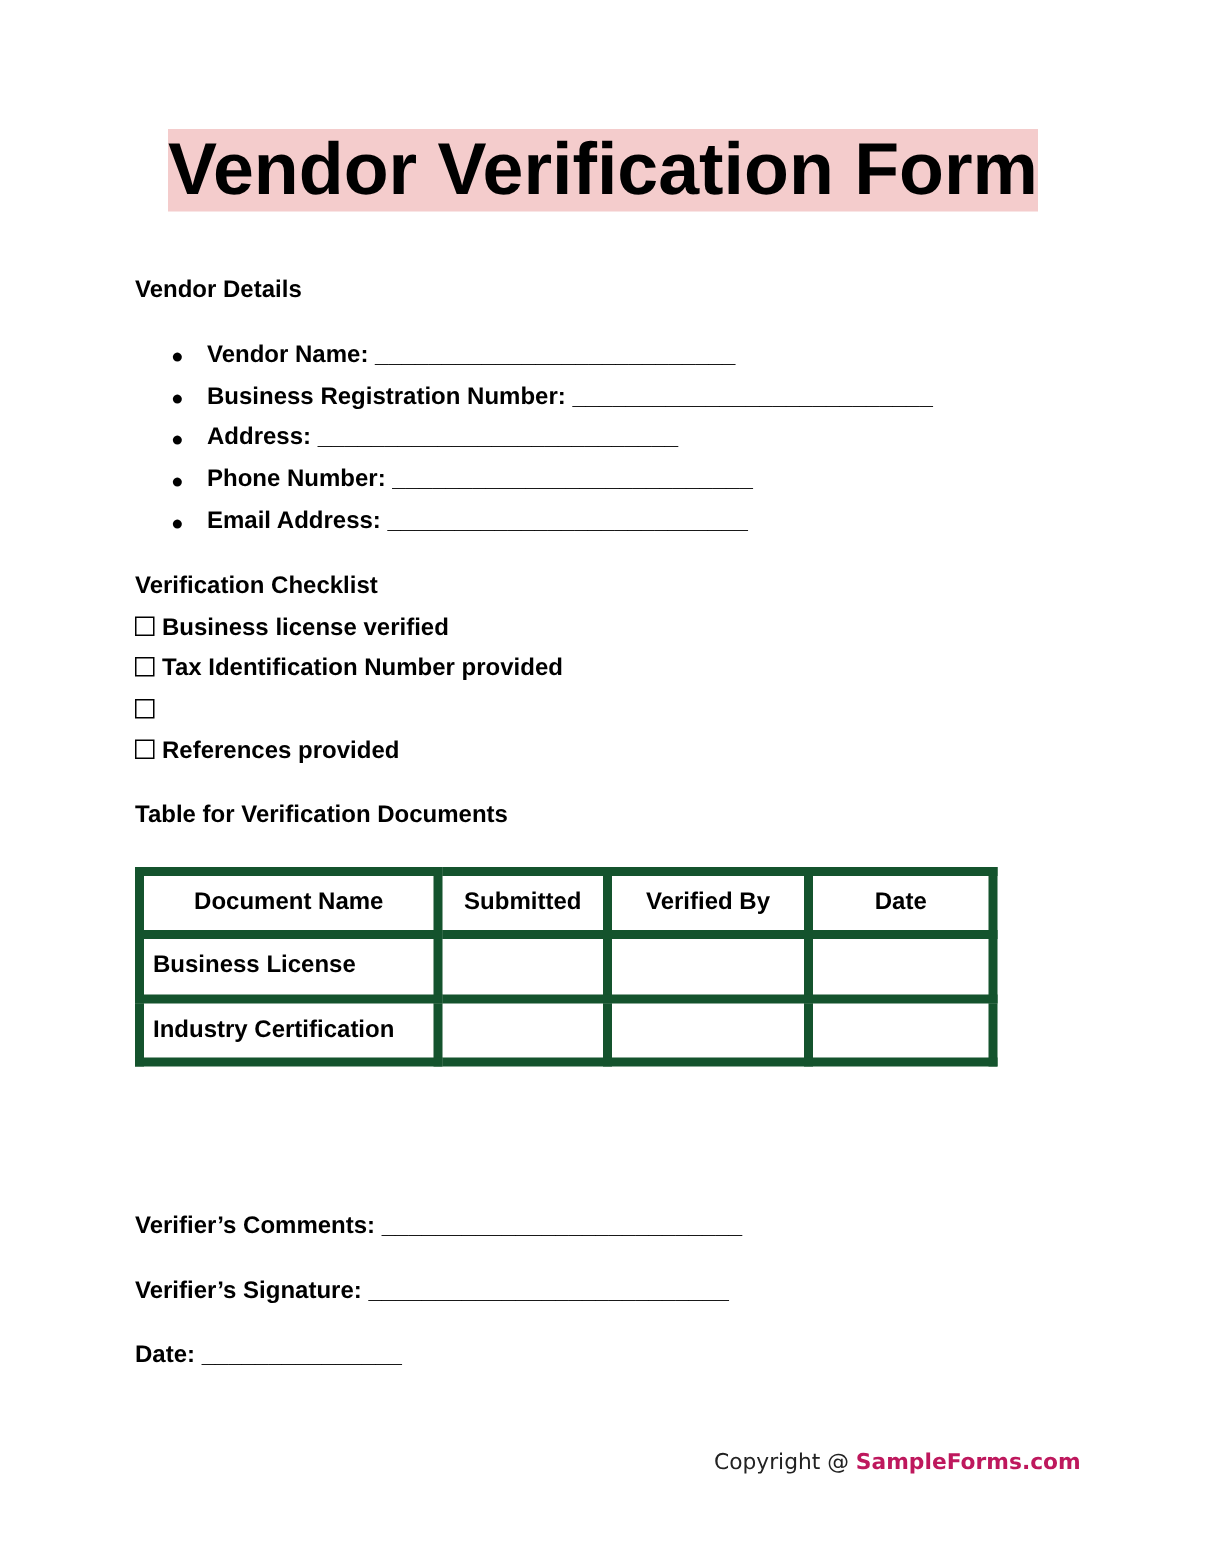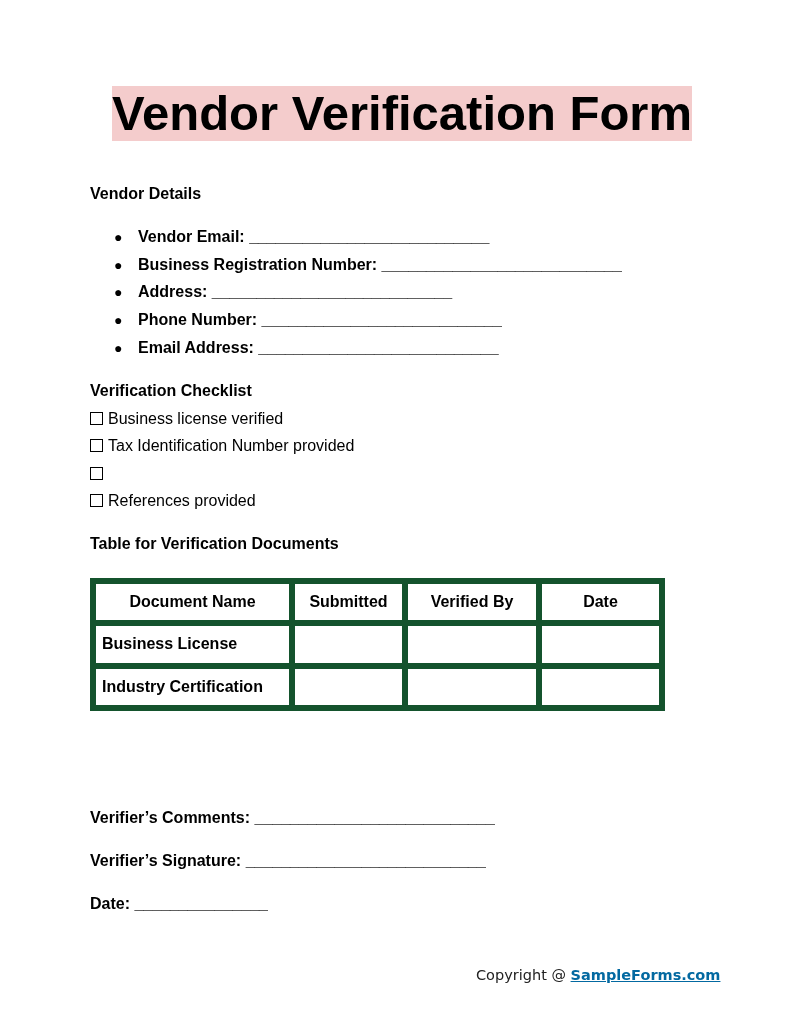"Vendor Email:" span { text: Email -> Name }
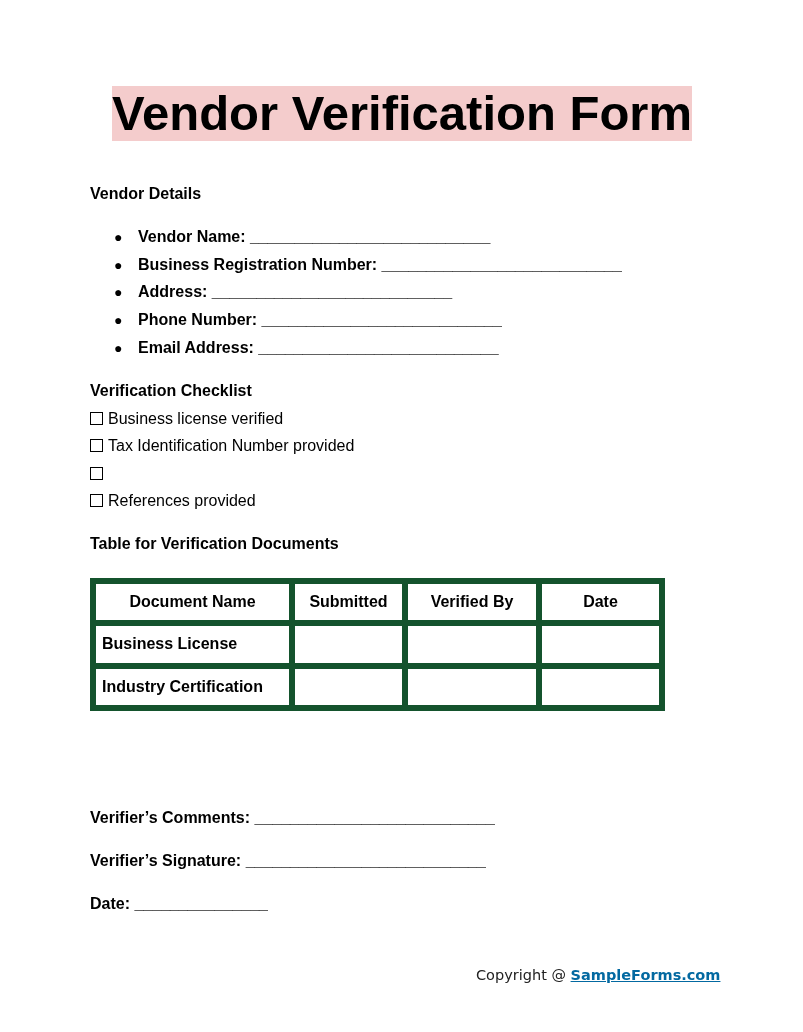"Business license verified" .check-item { font-weight: normal -> bold }
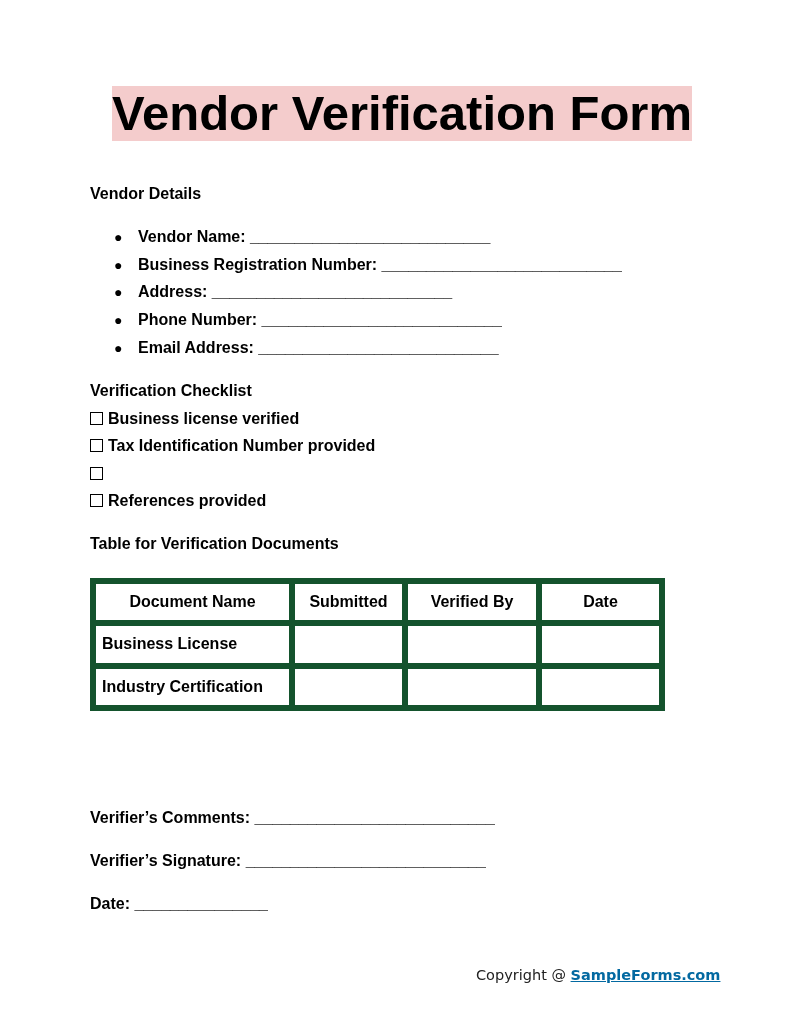"SampleForms.com" .copyright a { color: #0369a1 -> #be185d; text-decoration: underline -> none }
